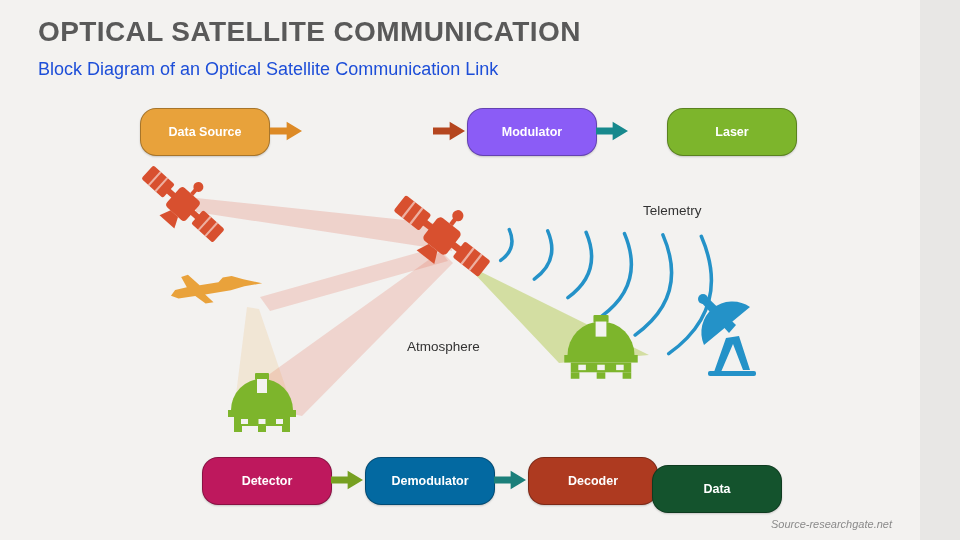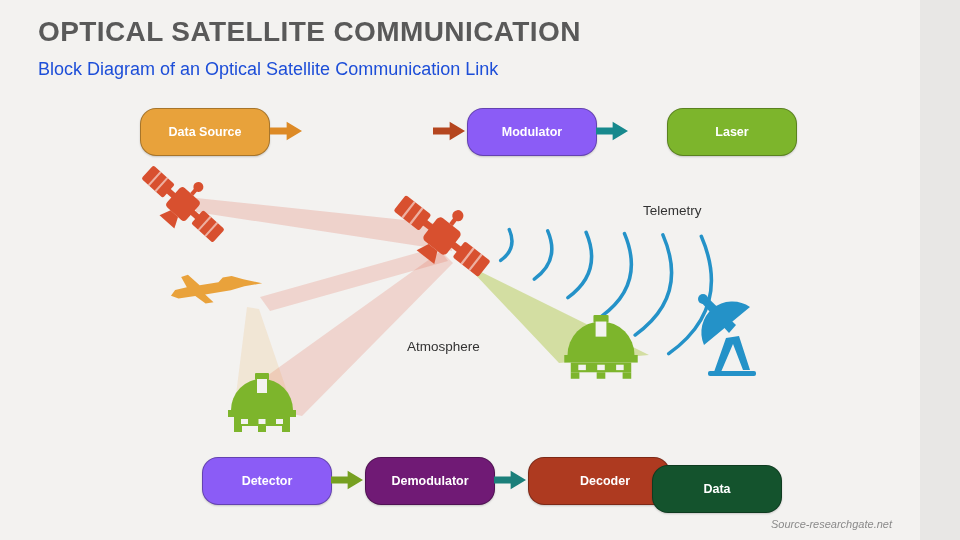"Detector" div.block { background-color: #8b5cf6 -> #be185d }
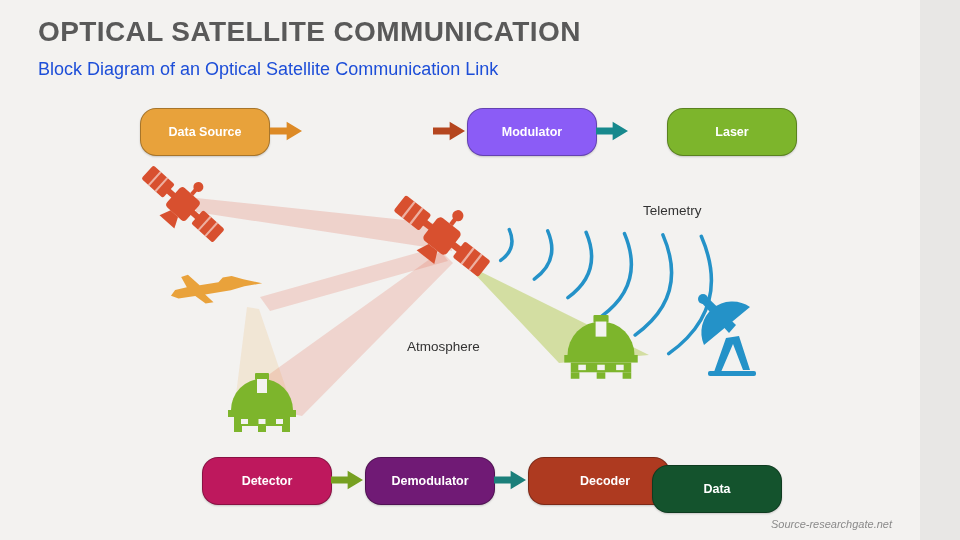"Demodulator" div.block { background-color: #701a75 -> #0369a1 }
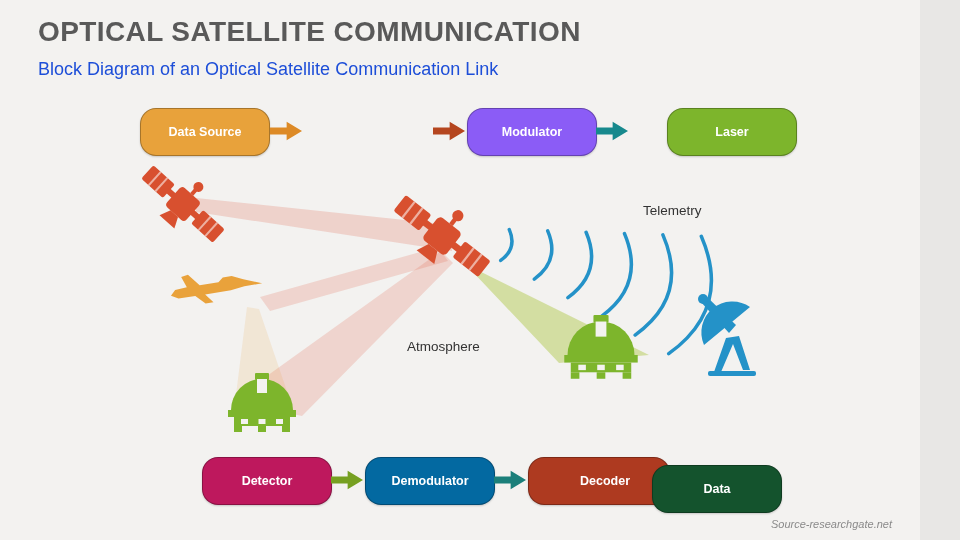"Decoder" div.block { padding-left: 12px -> none }
